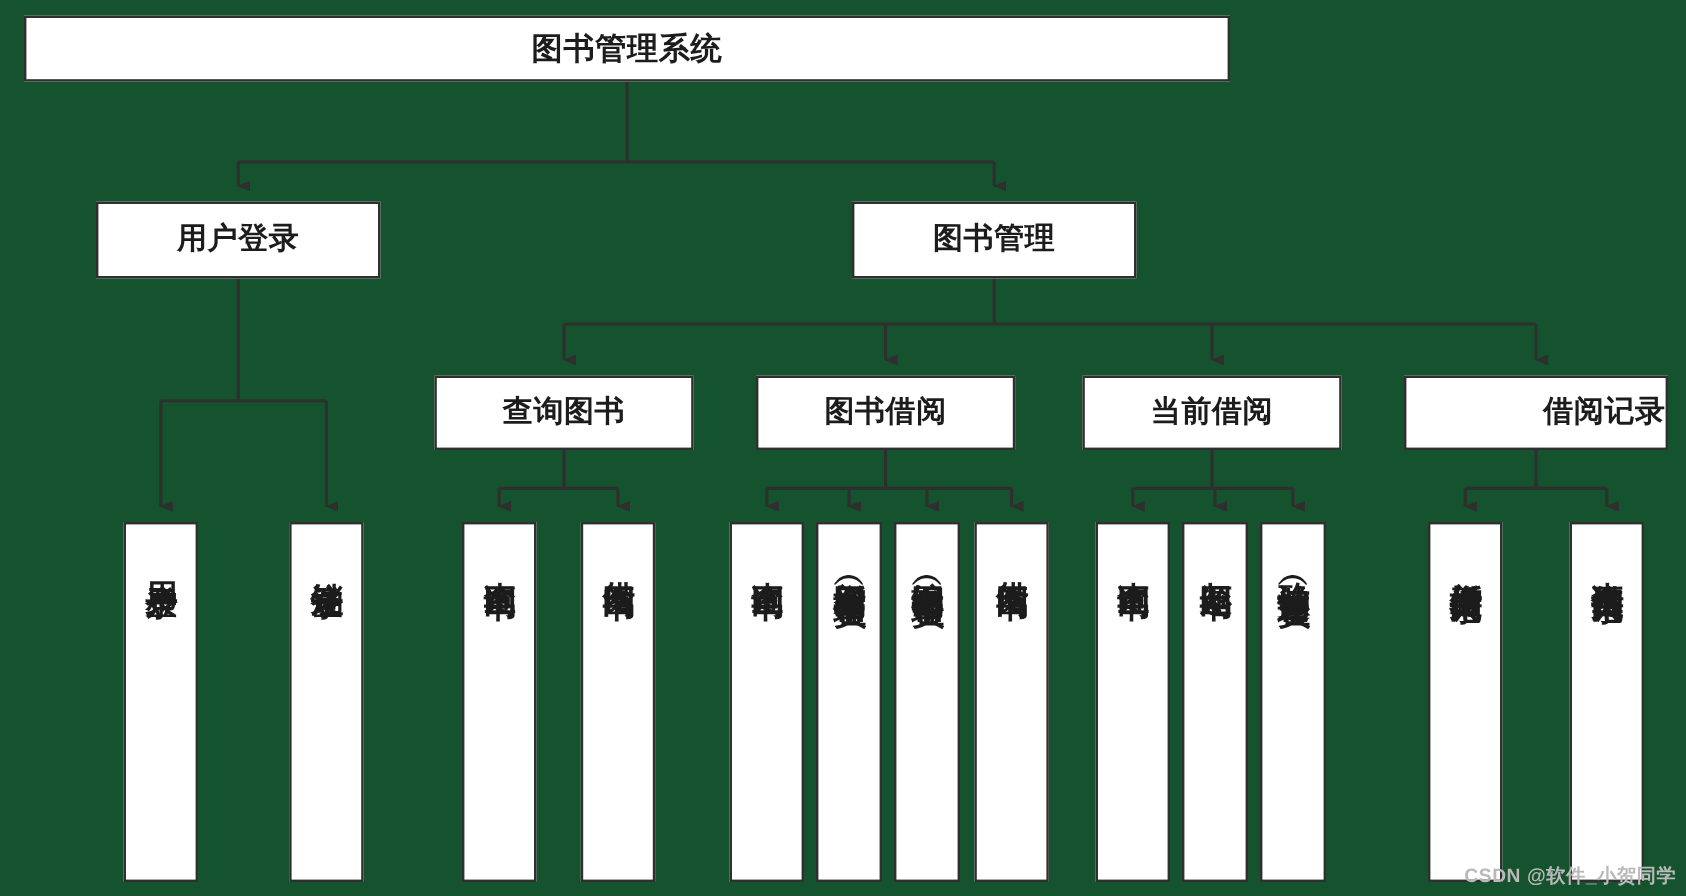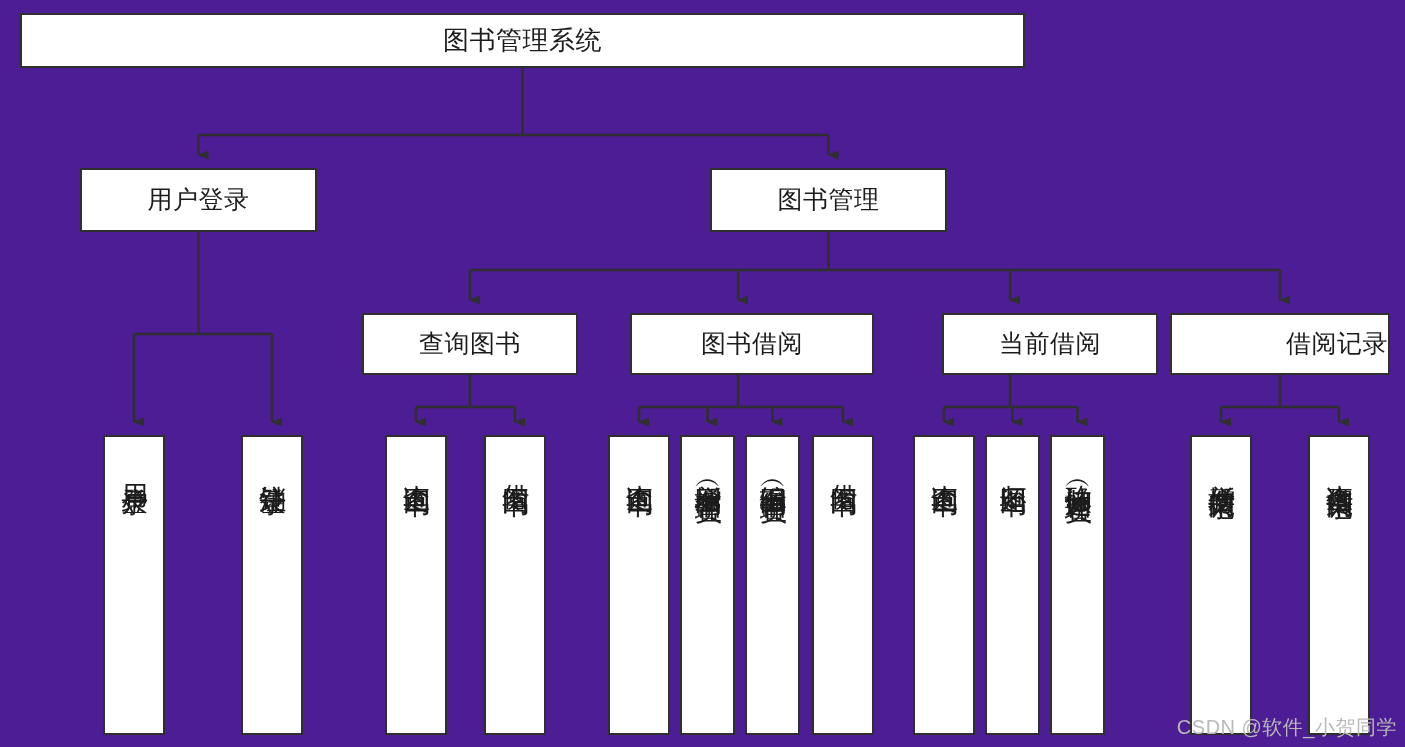"图书管理系统" #diagram-root { background: #4c1d95 -> #14532d; font-weight: none -> bold }
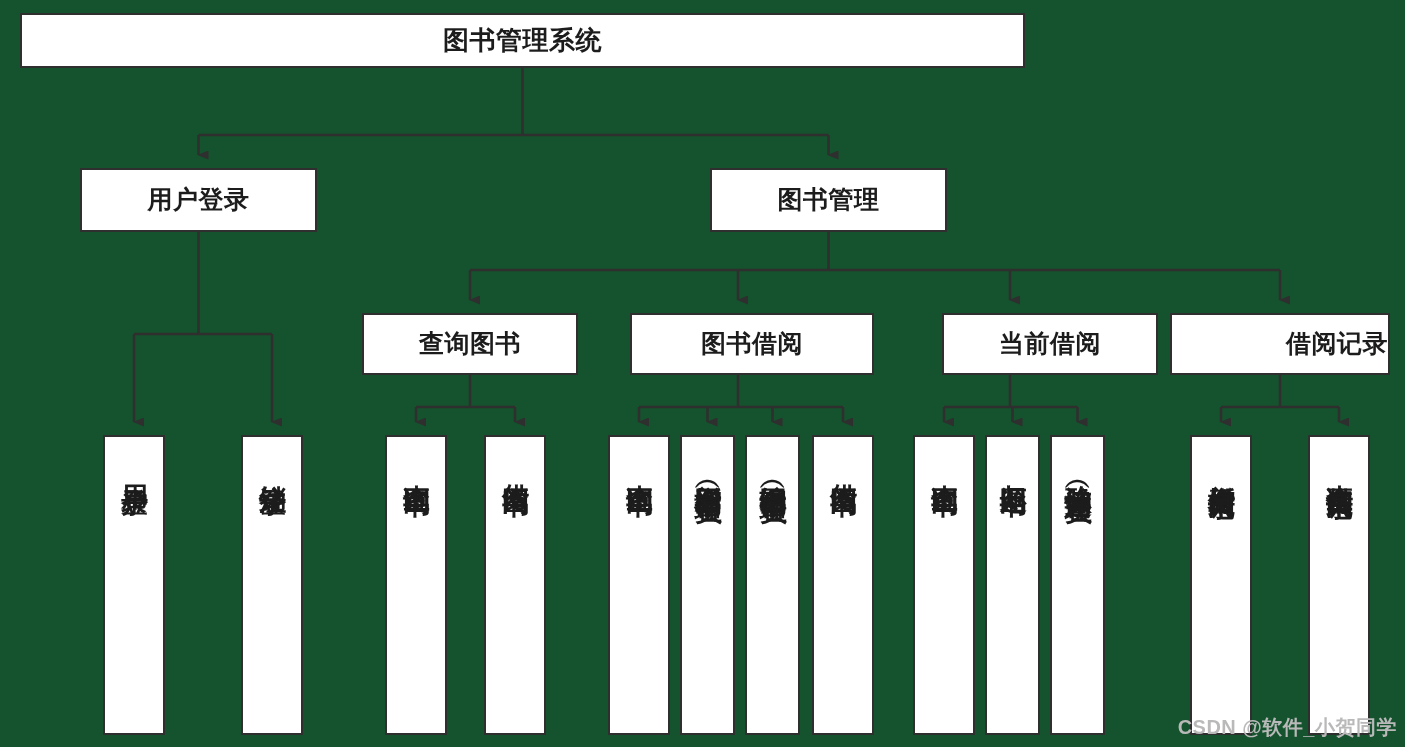"图书借阅" div.node { width: 244px -> 216px }
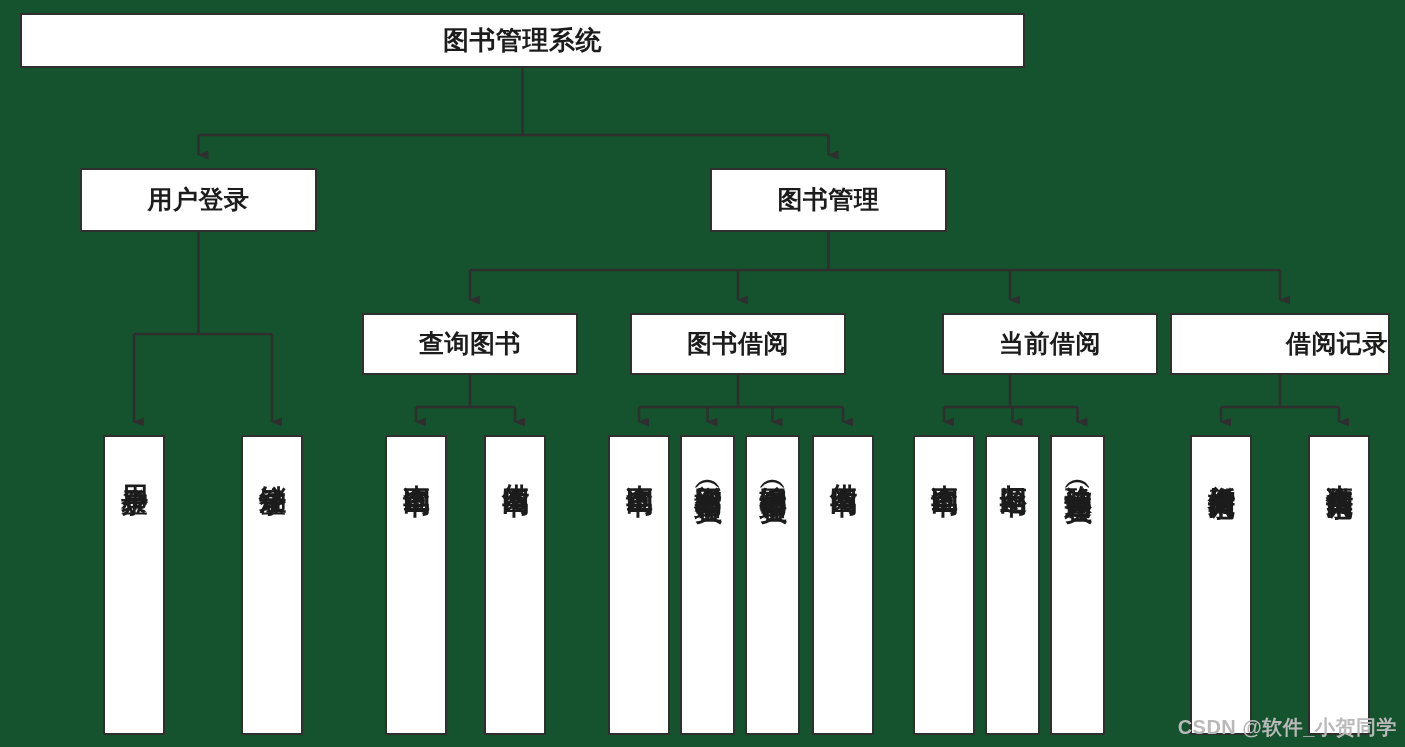"当前借阅" div.node { margin-left: 40px -> none }
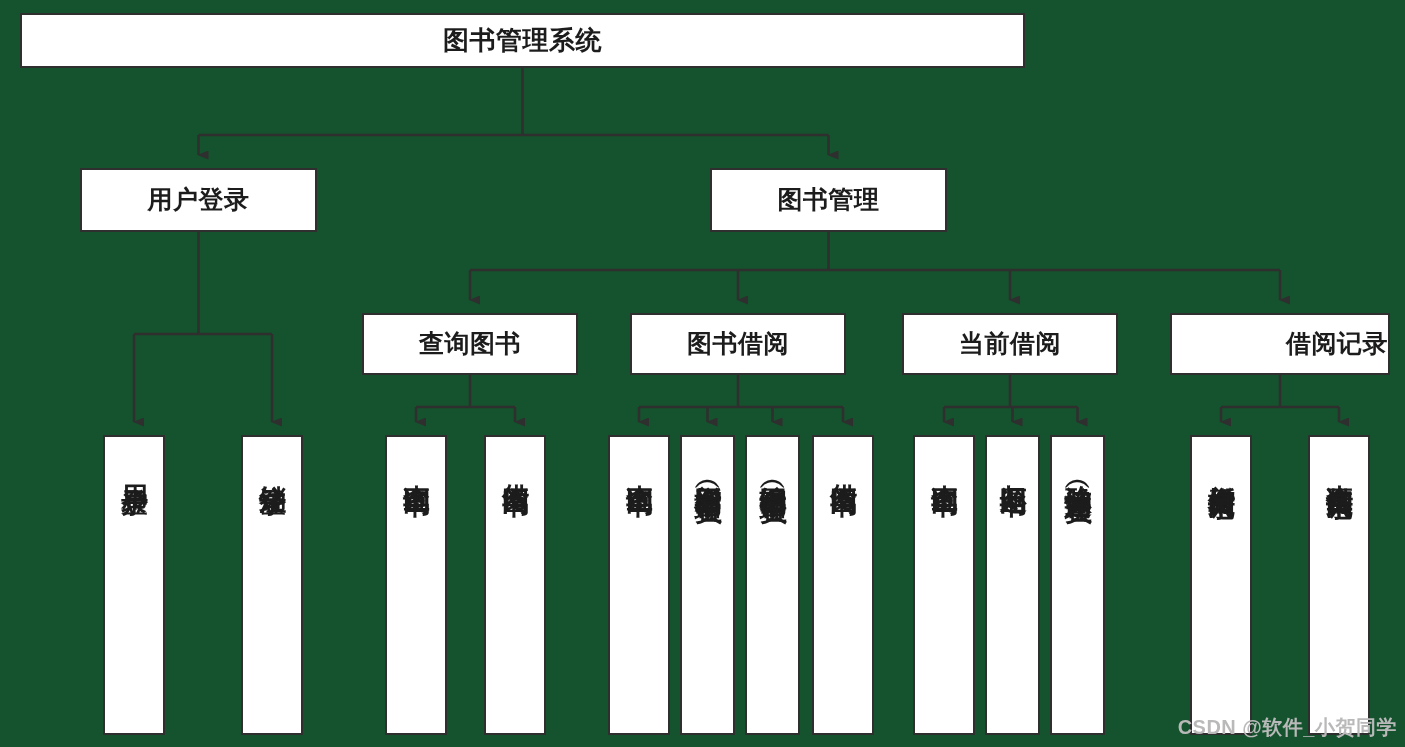"CSDN @软件_小贺同学" #watermark { font-size: 20px -> 16px }
